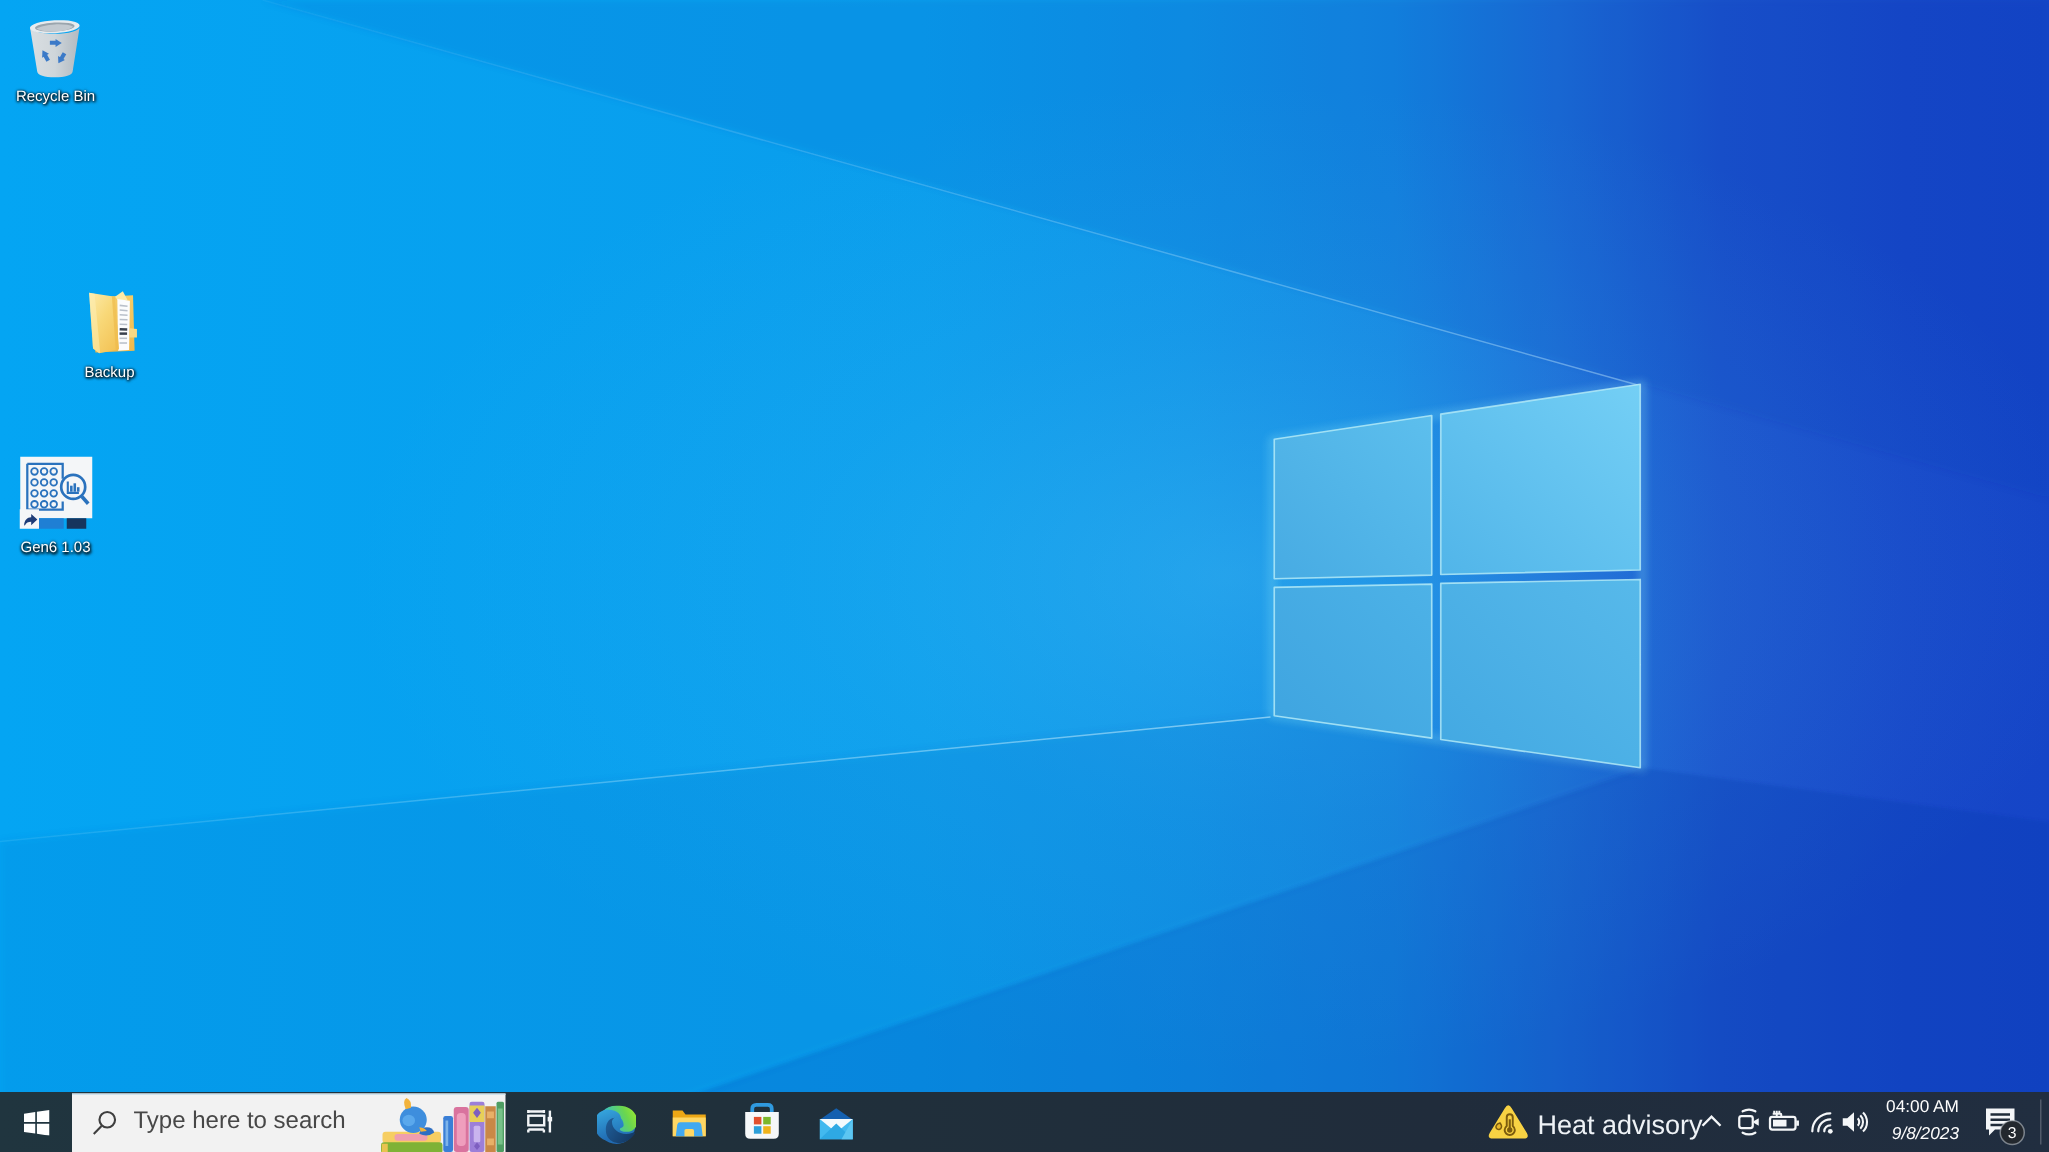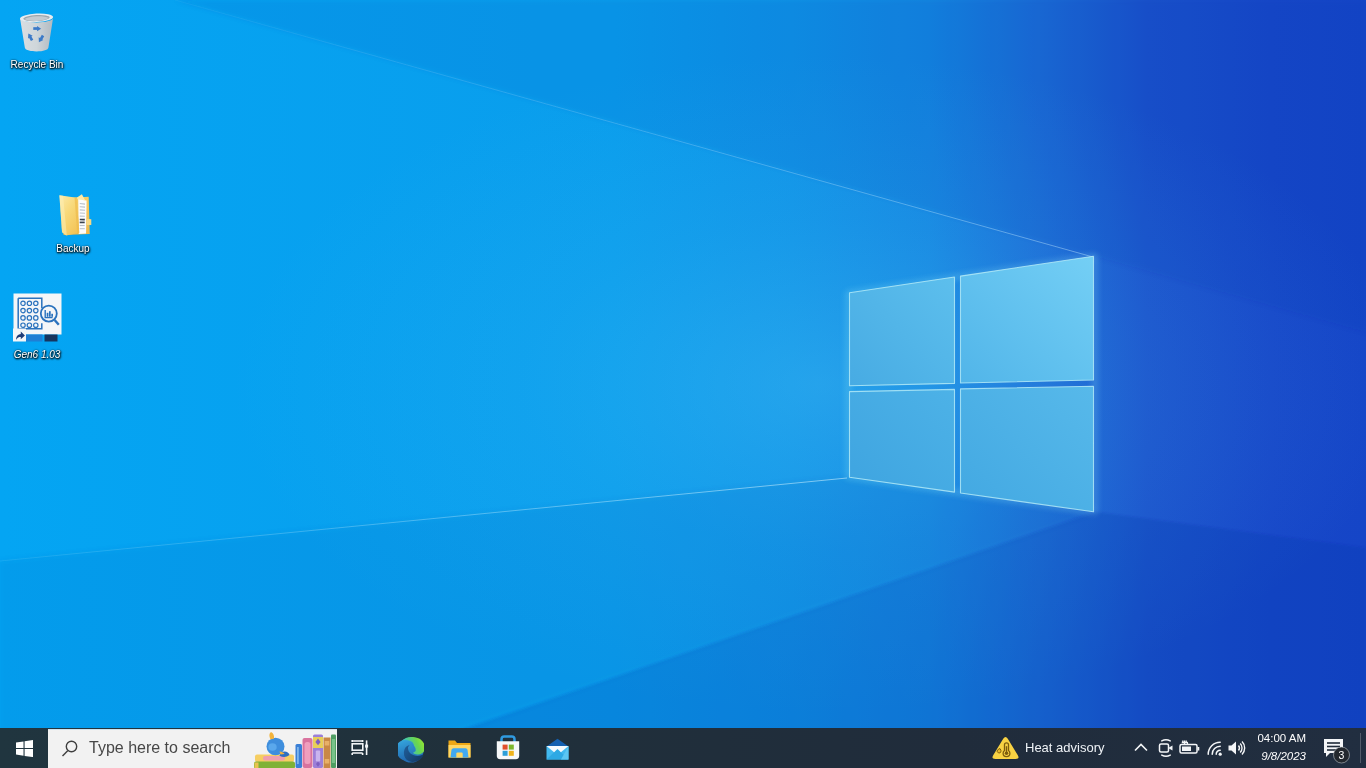"Gen6 1.03" div.dicon { font-style: italic -> none; top: 293px -> 304px }
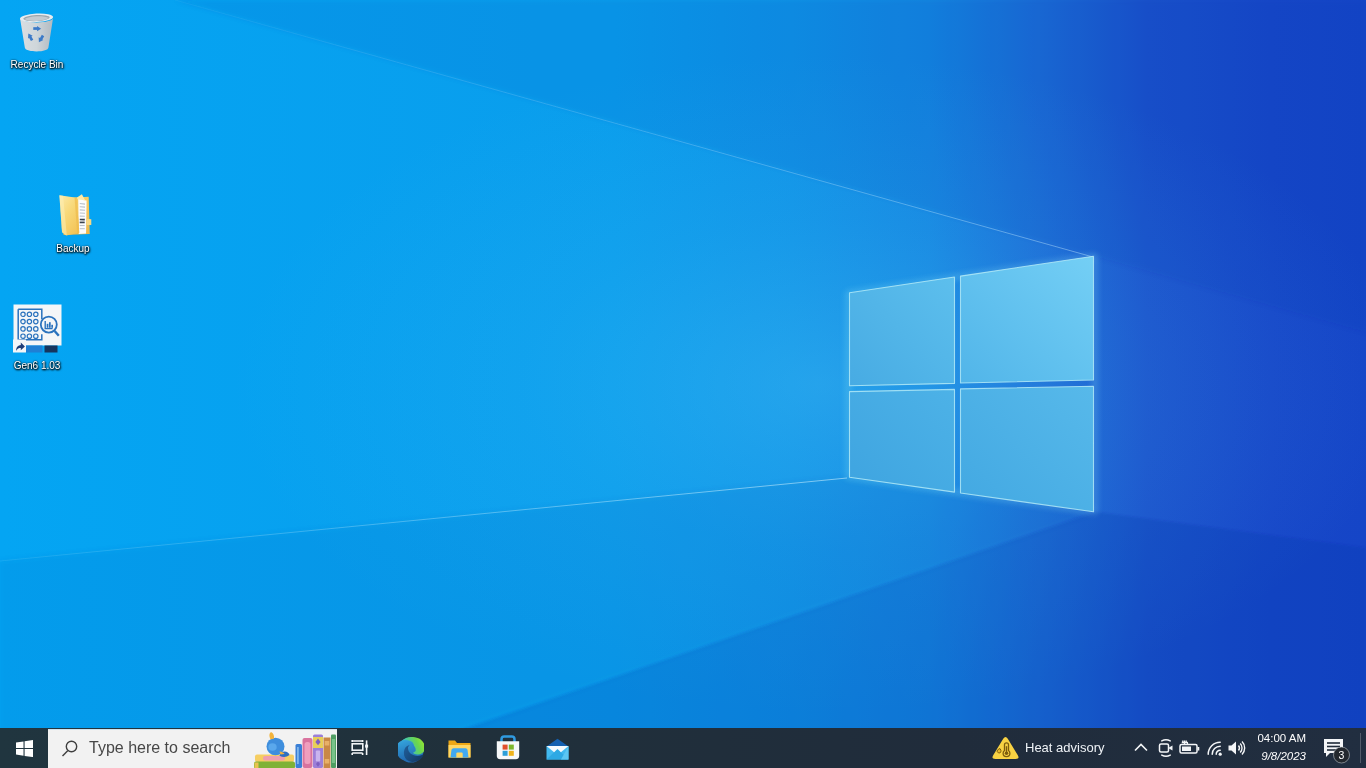"Heat advisory" #heattext { font-size: 13px -> 18px }
